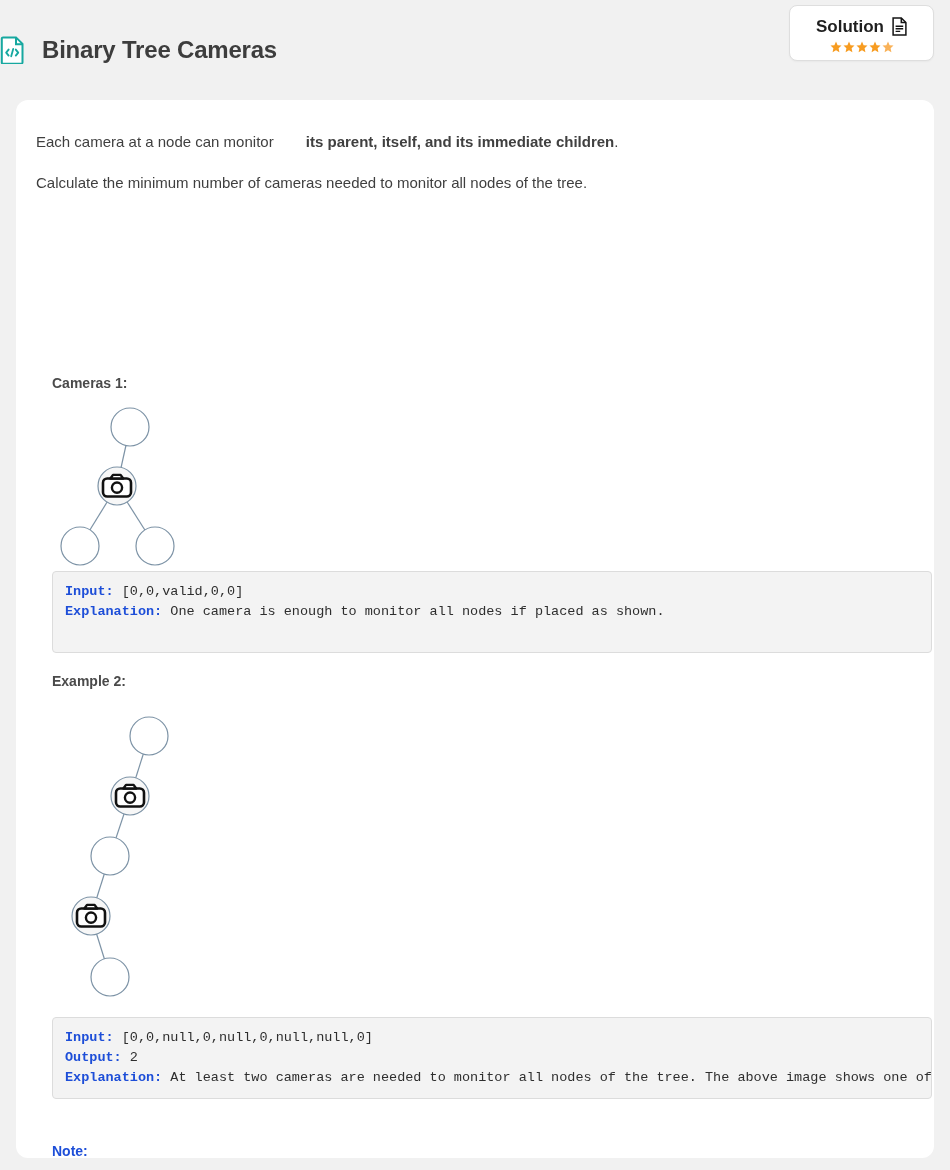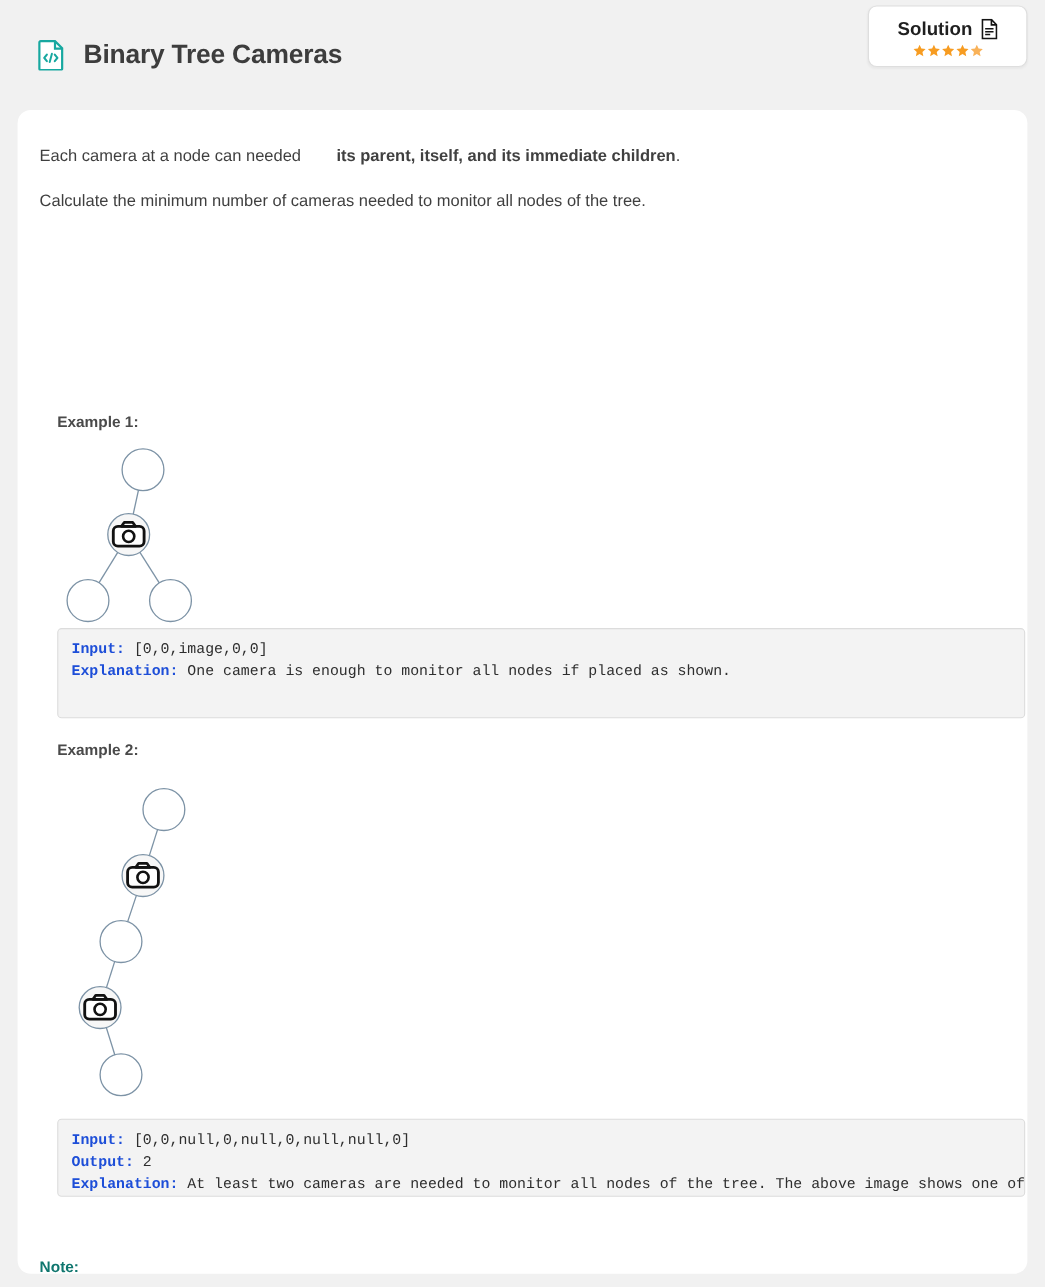"Binary Tree Cameras" .title-wrap { margin-left: 34px -> none }
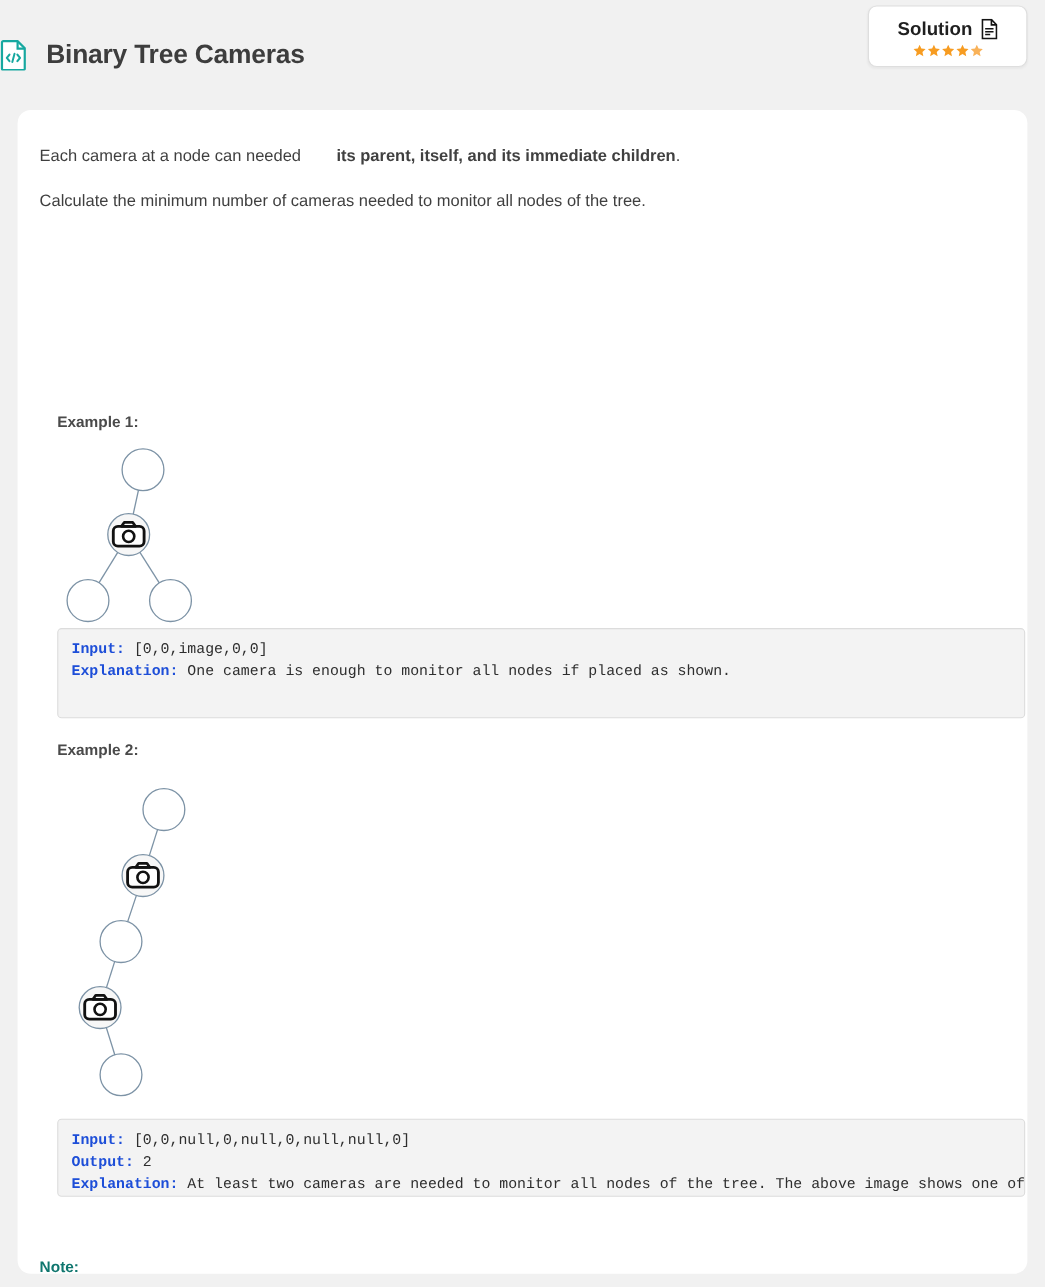"Each camera at a node" span { text: needed -> monitor }
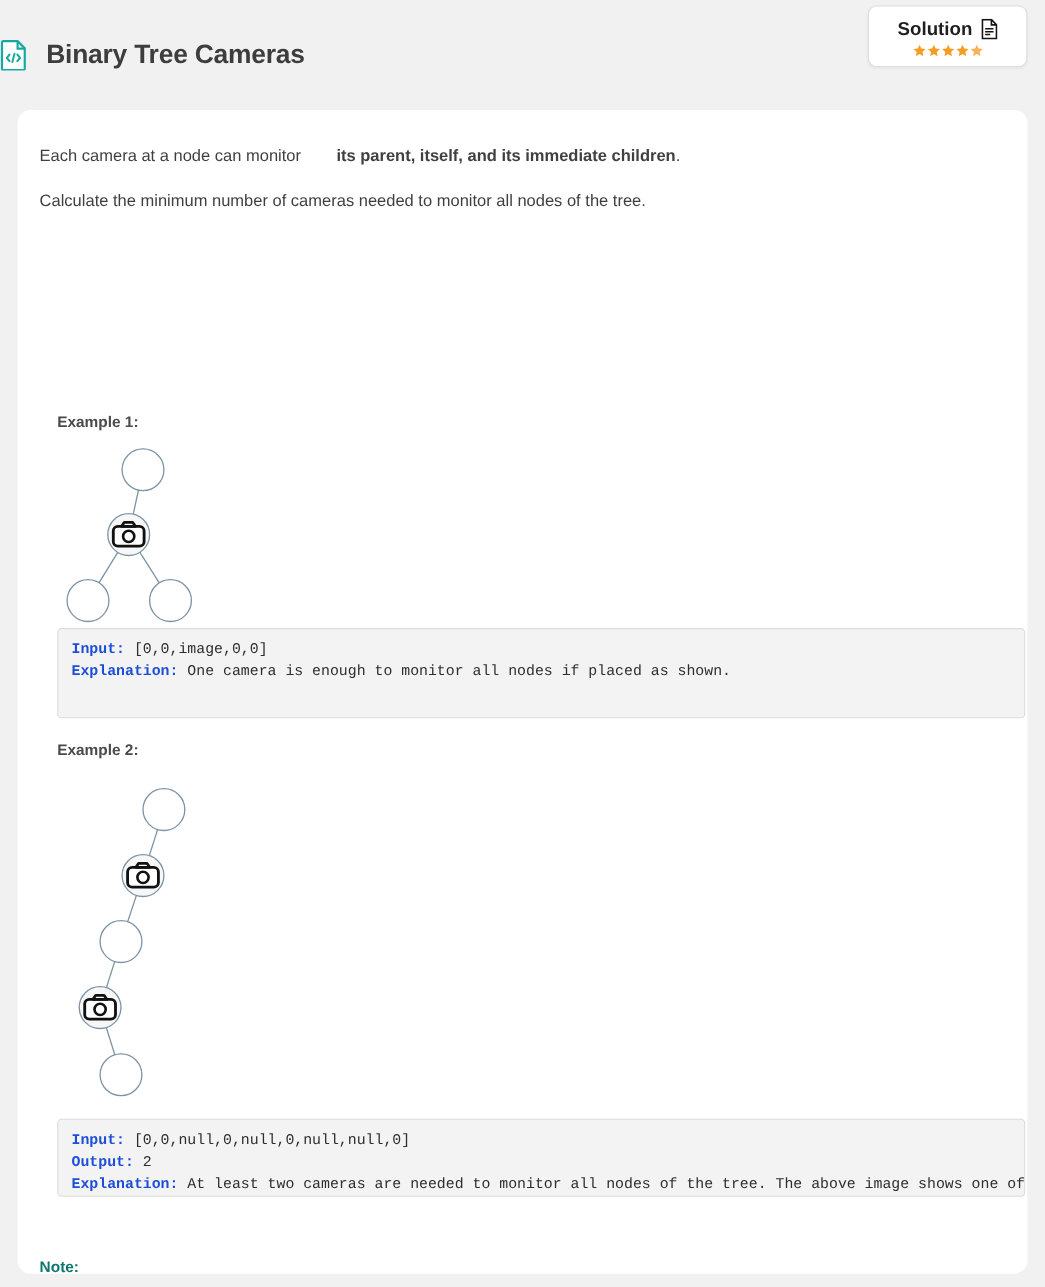"Example 1:" div.example-label { text: Example -> Cameras }
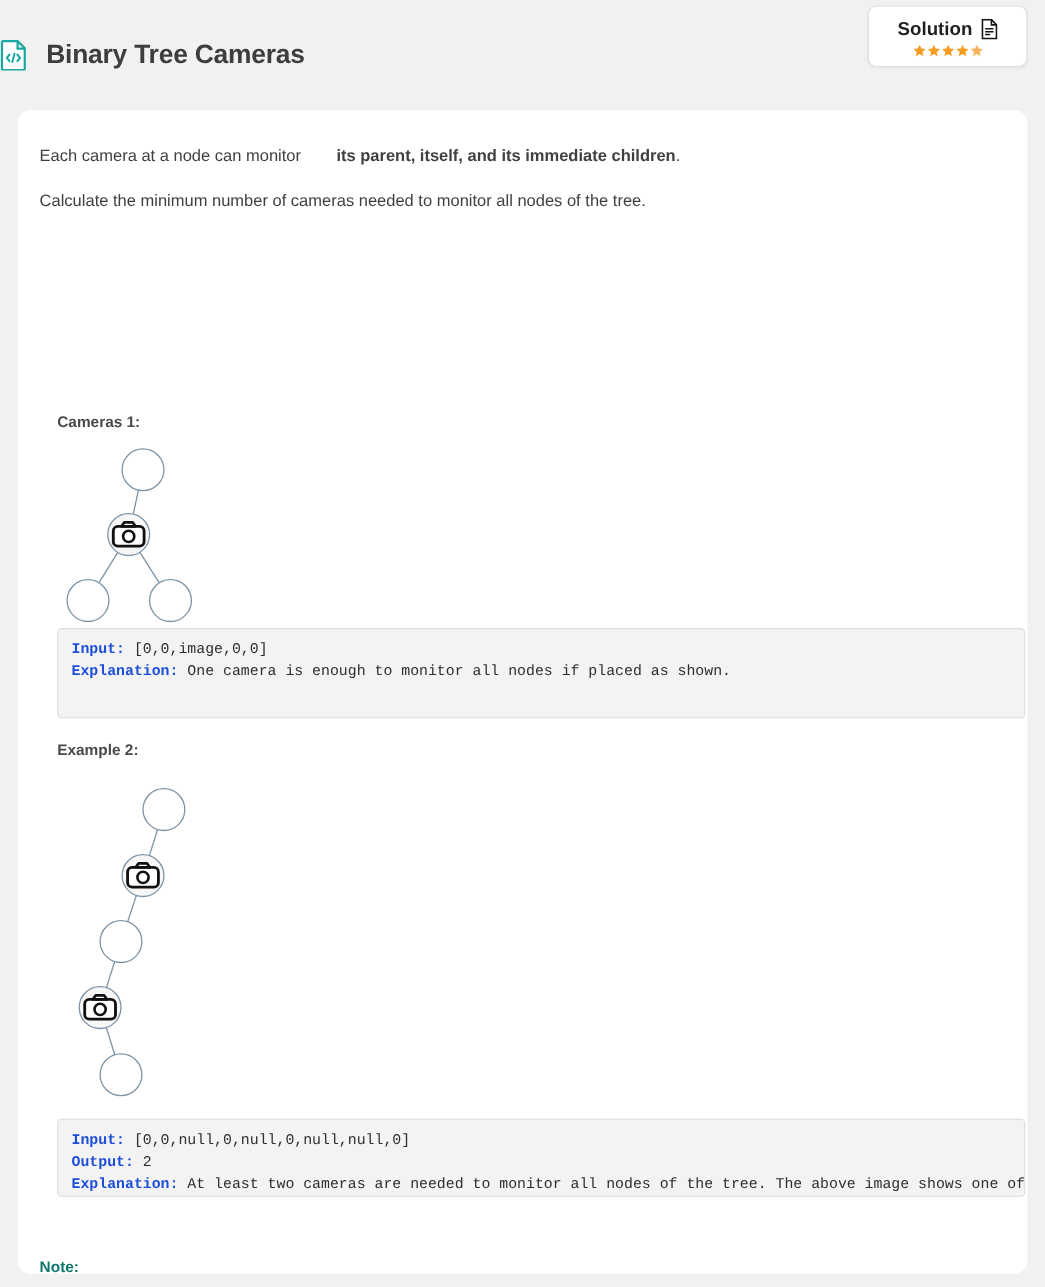"[0,0,image,0,0]" span { text: 0,0,image,0,0 -> 0,0,valid,0,0 }
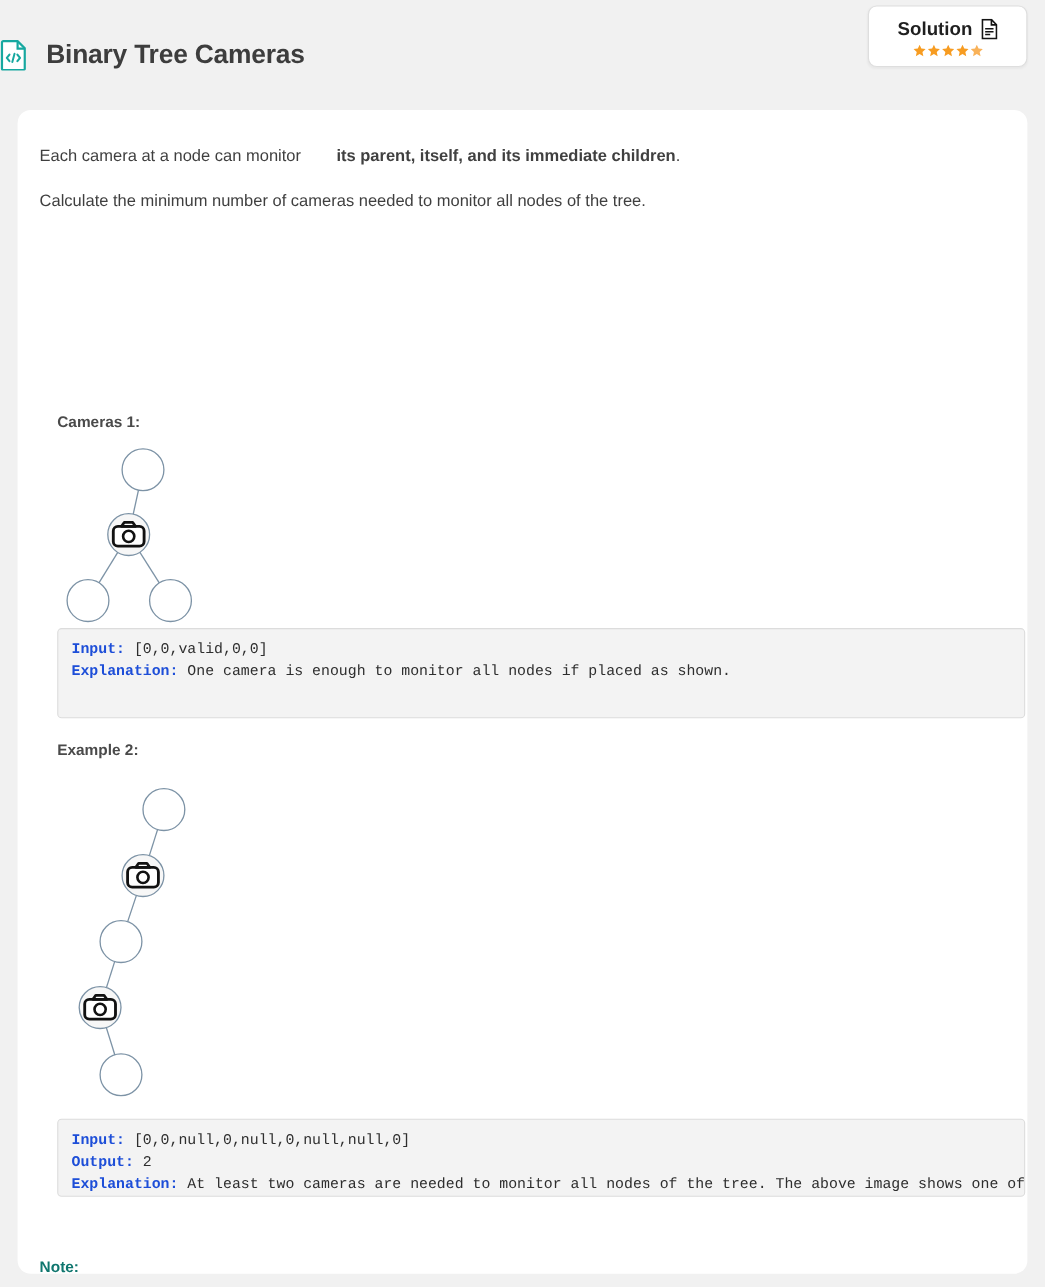"Input: [0,0,null,0,null,0,null,null,0]" #codeblock-2 { height: 71px -> 82px }
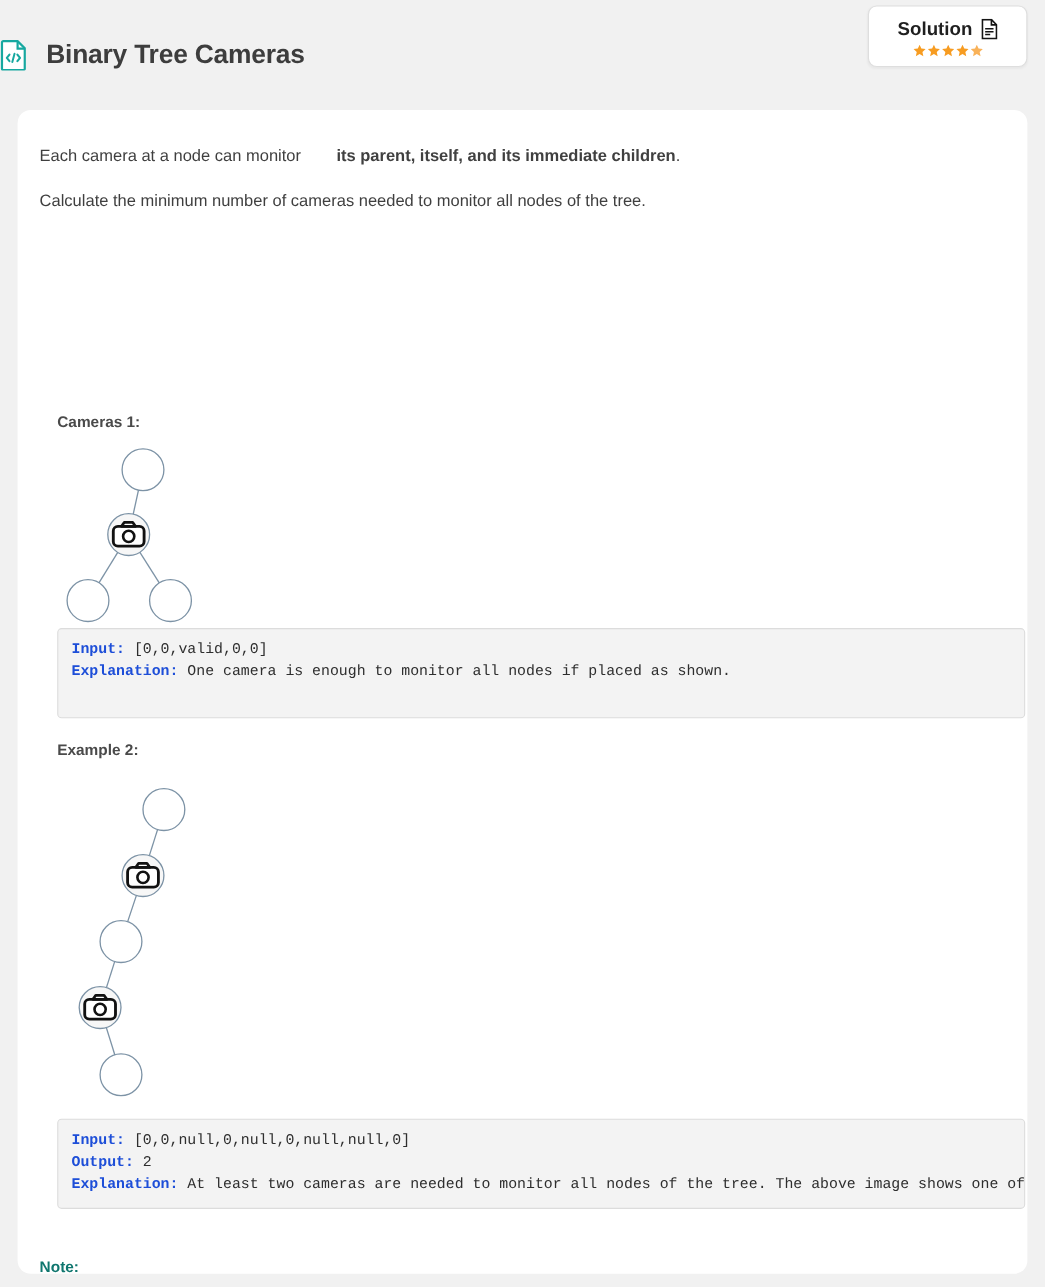"Note:" #note-label { color: #0f766e -> #1d4ed8; left: 20px -> 36px }
